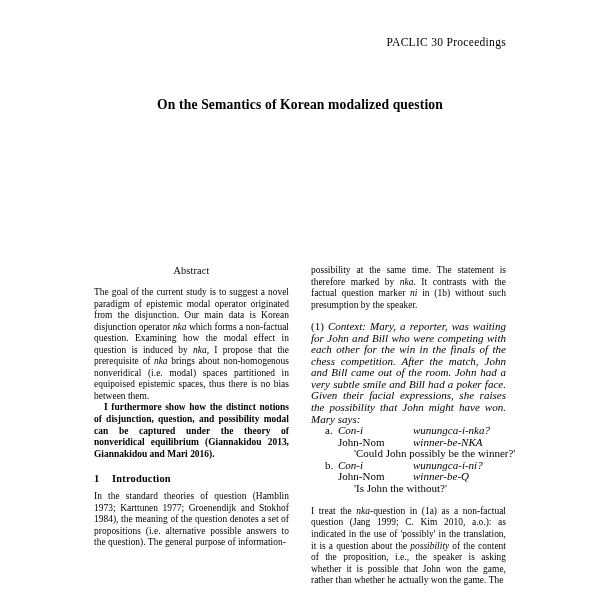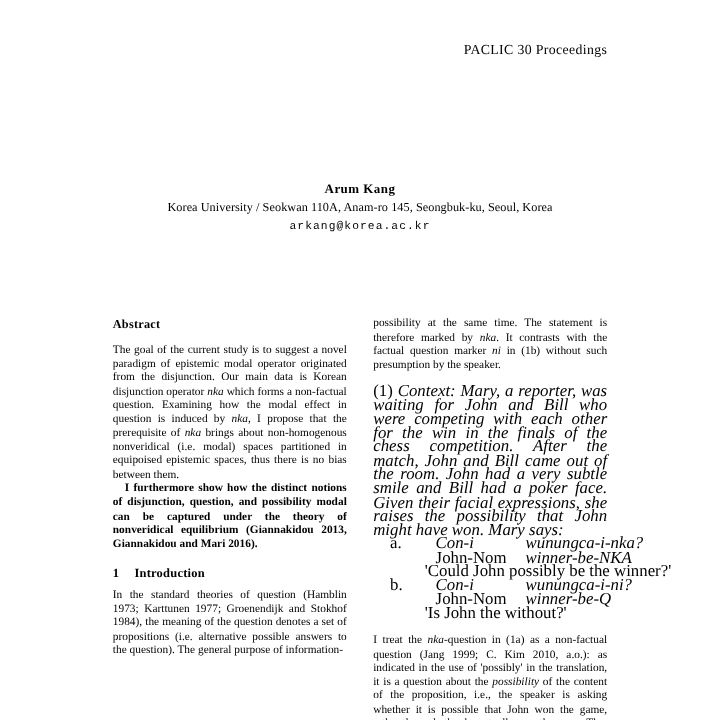"On the Semantics of Korean" div.title-block { html: none -> <div> <div>On the Semantics of Korean modalized question</div> </div> }
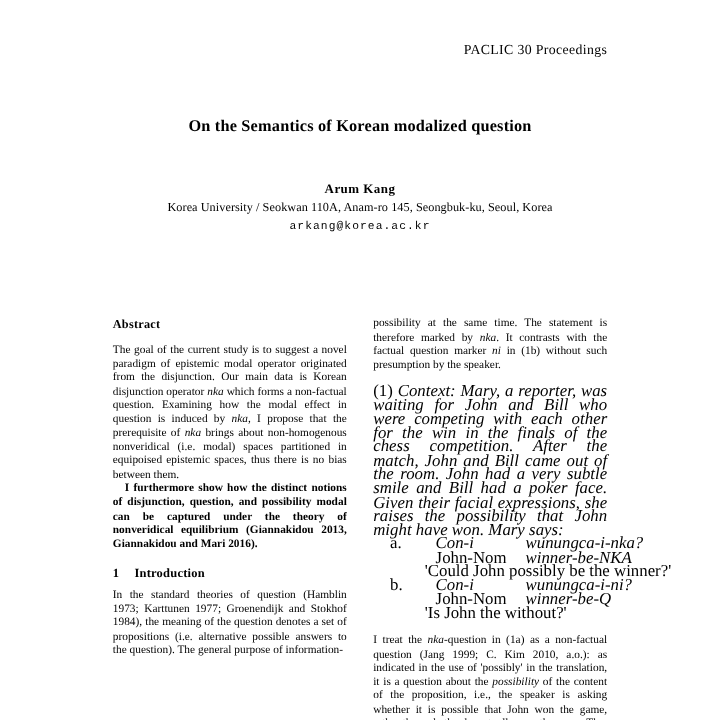"Arum Kang" div.author-block { html: <div> <div>Arum Kang</div> <div>Korea University / Seokwan 110A, Anam-ro 145, Seongbuk-ku, Seoul, Korea</div> <div>arkang@korea.ac.kr</div> </div> -> none }
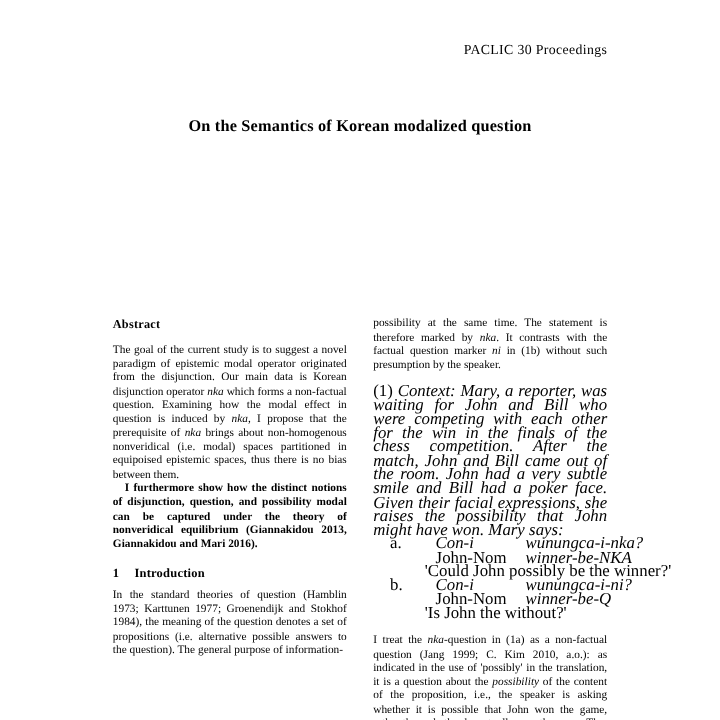"Abstract" .abstract-heading { font-weight: bold -> normal; text-align: none -> center }
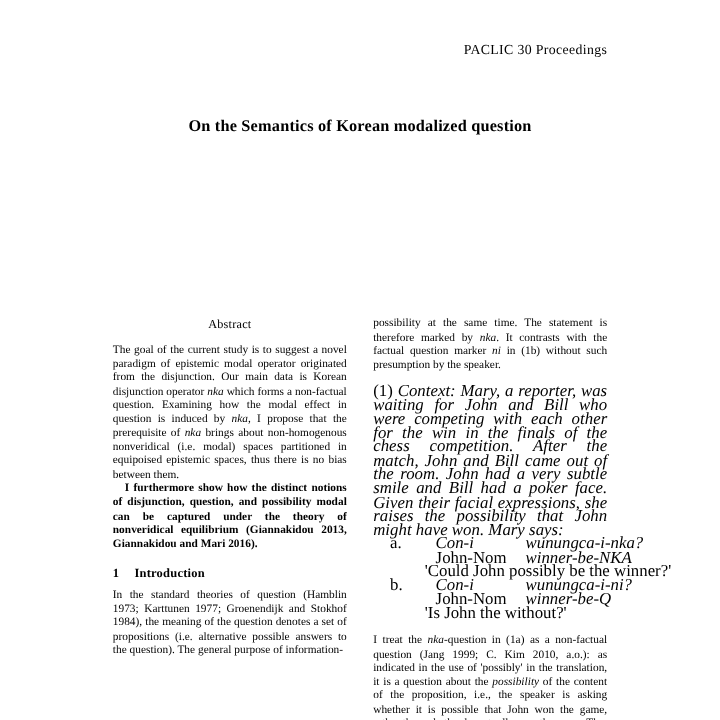"(1) Context: Mary, a reporter," .example { font-size: 14px -> 11px }
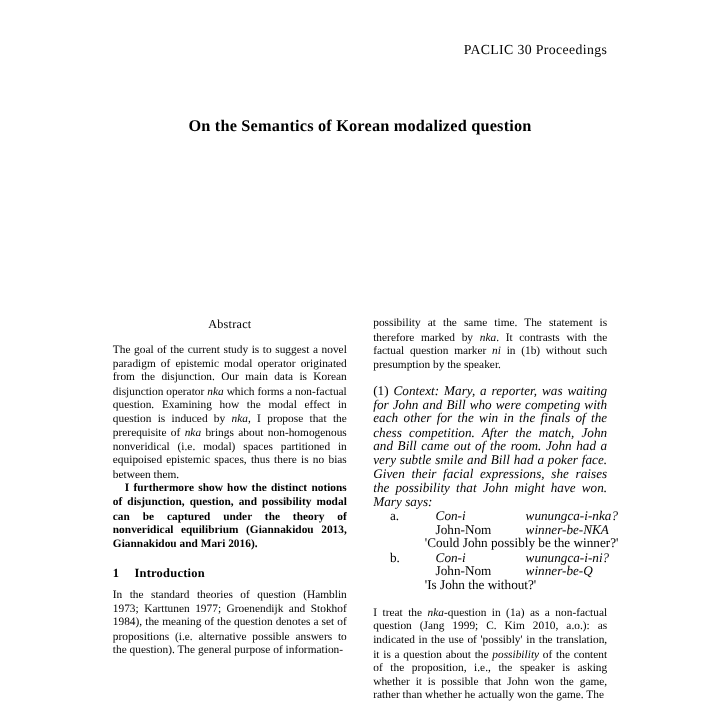"Con-i" .gloss-a { margin-left: 25px -> none }
